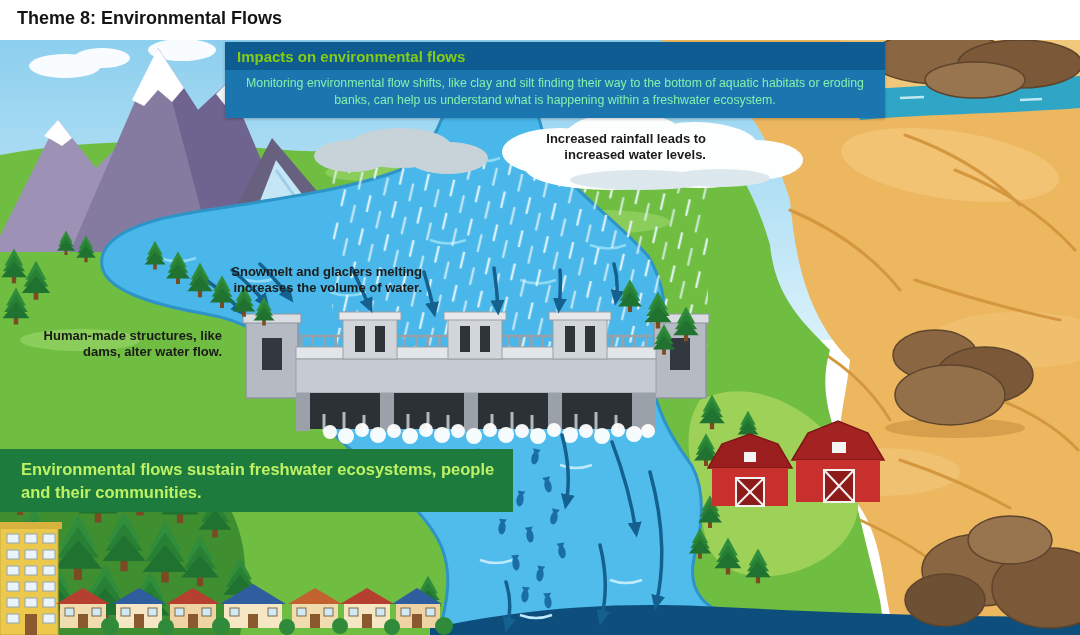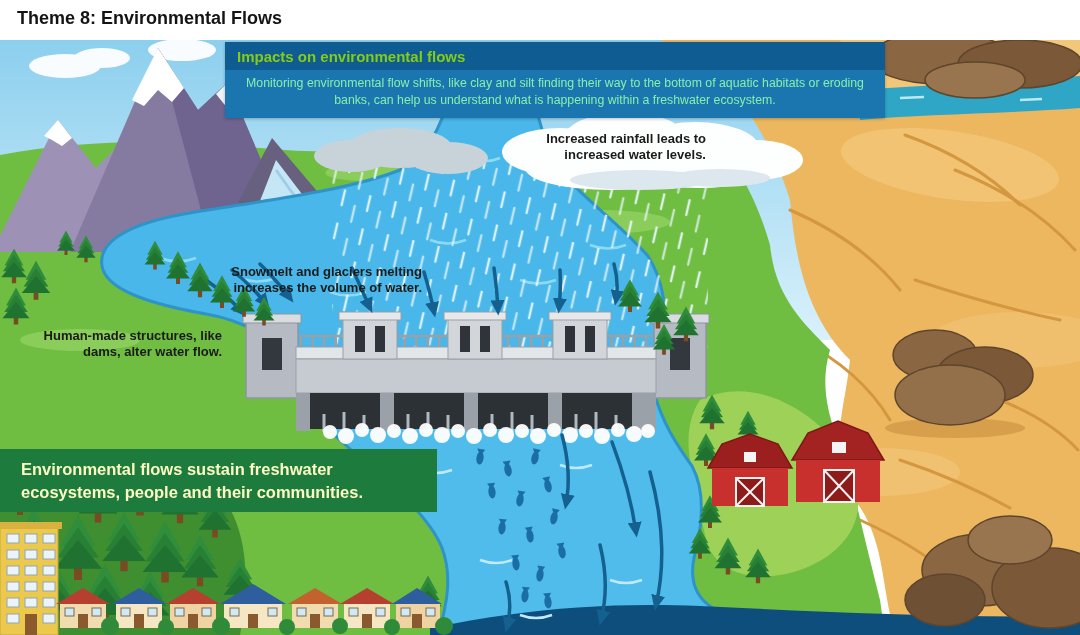"Environmental flows sustain freshwater" .banner { color: #fef9c3 -> #bef264; width: 437px -> 513px }
